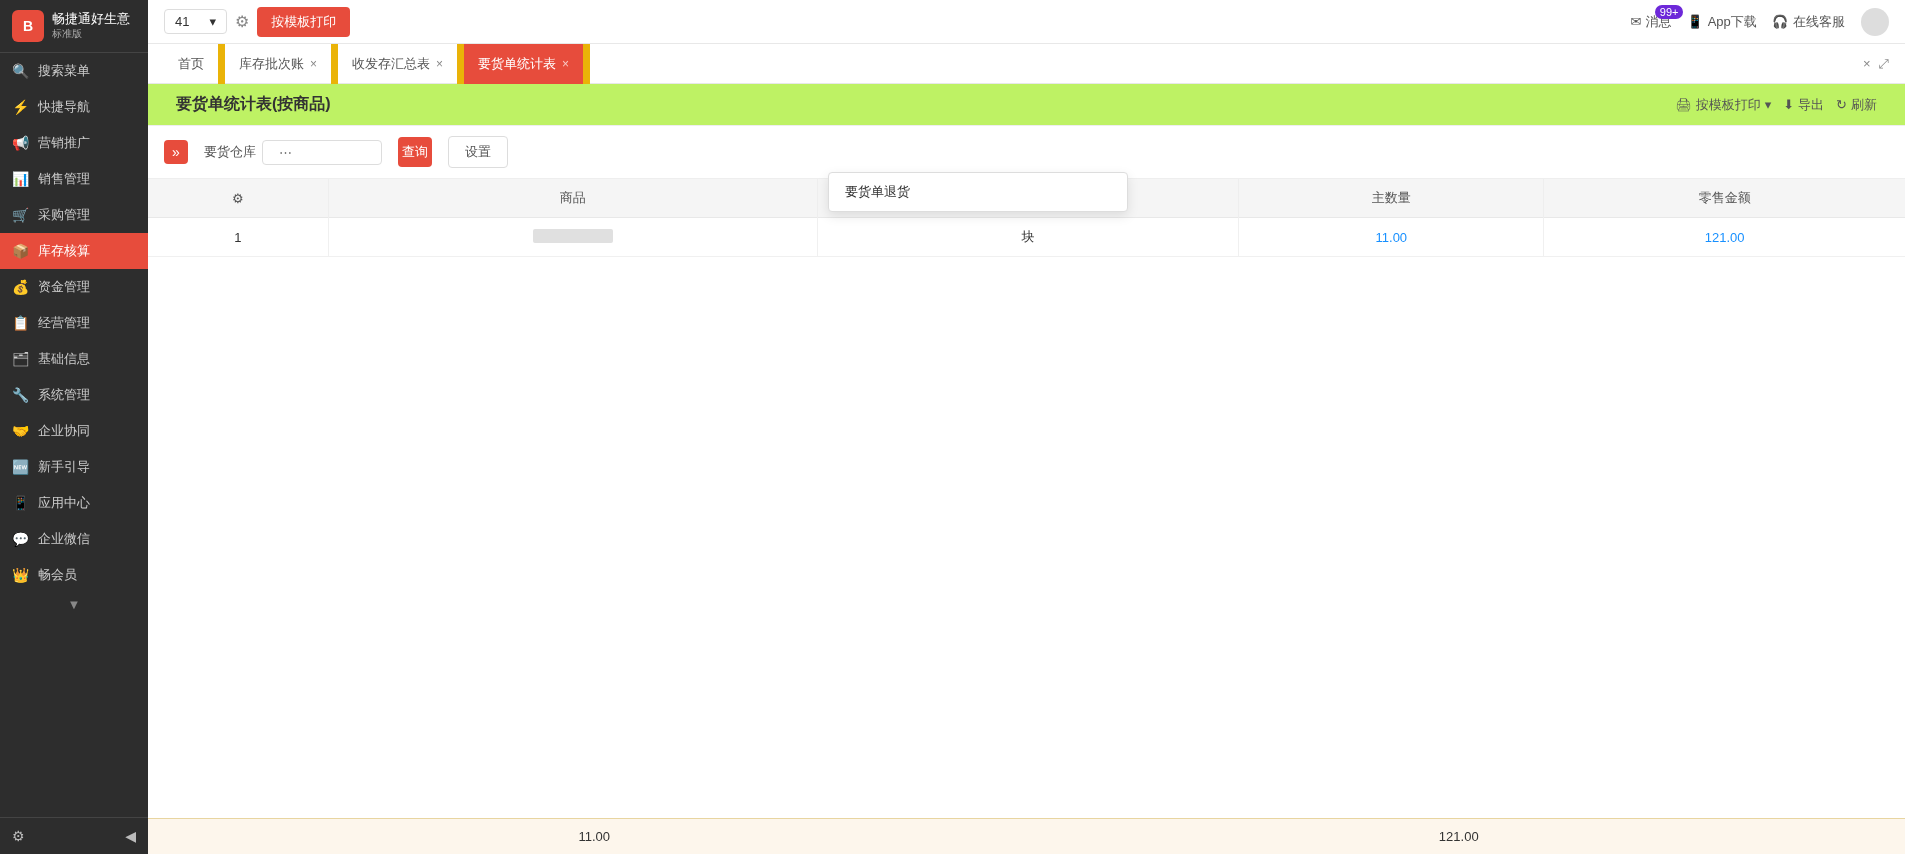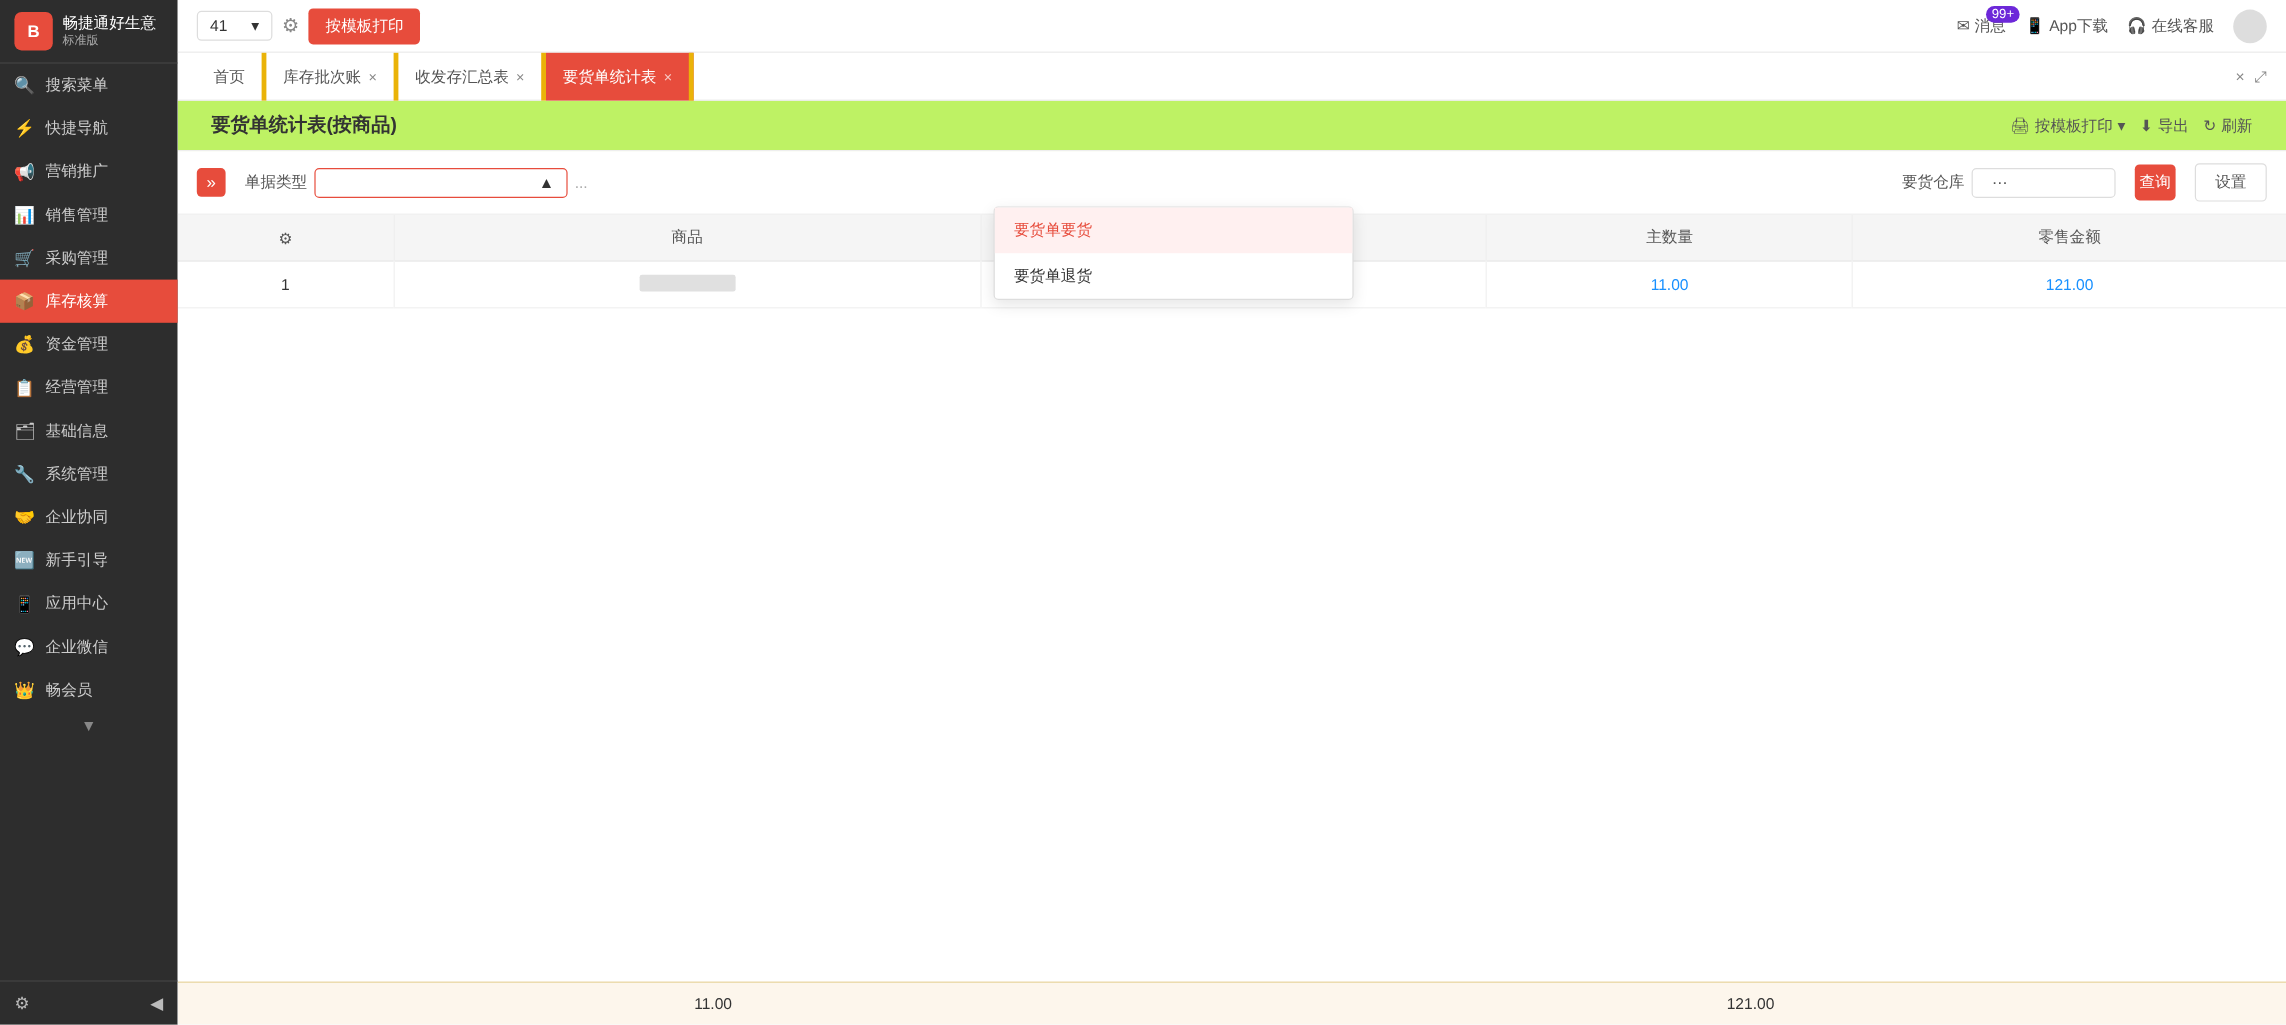"首页" .tab { border-right: 4px solid #eab308 -> 7px solid #eab308 }
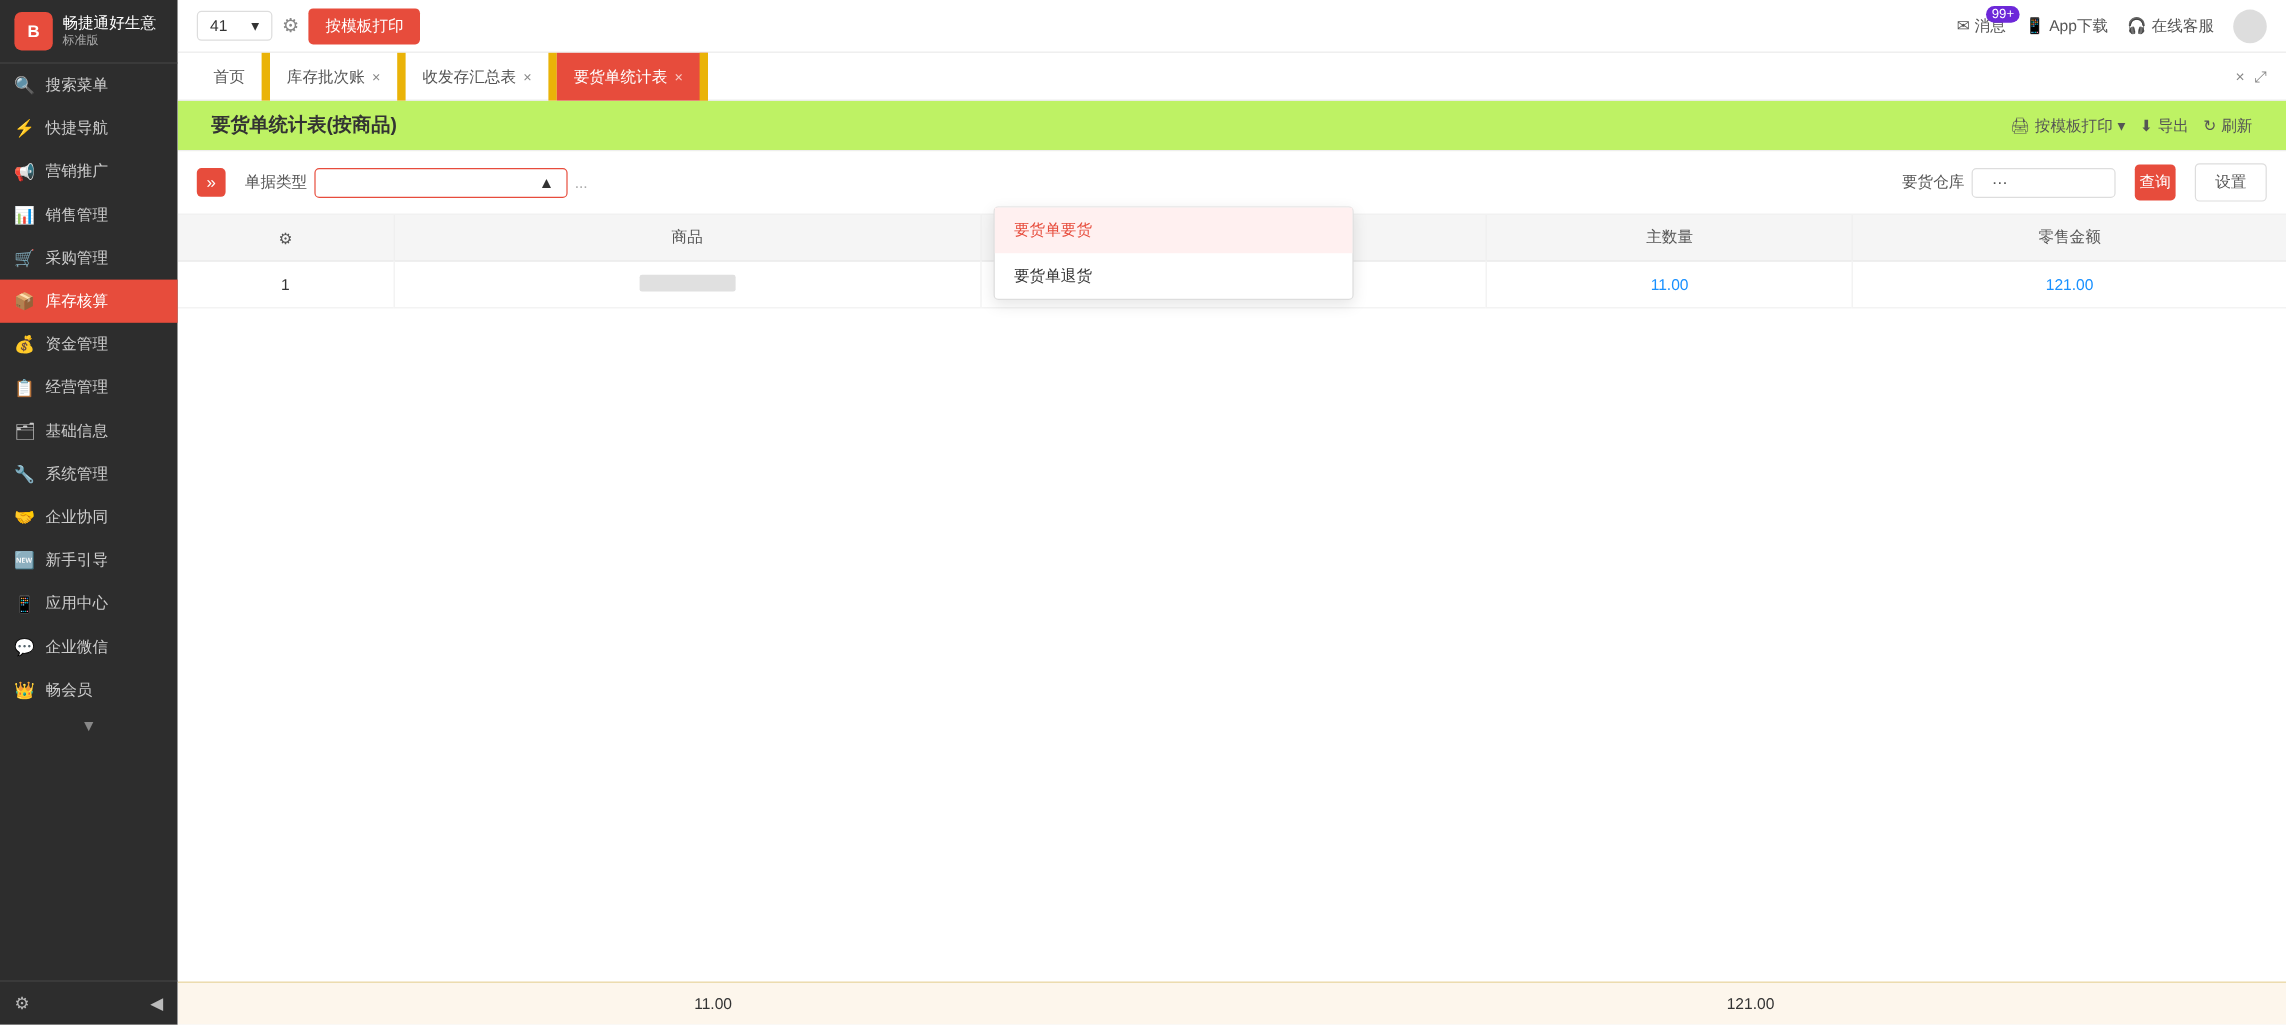"单据类型" div.filter-select-group { html: <div> <span>单据类型</span> <div> <input> <span>▲</span> </div> <span>...</span> </div> -> none }
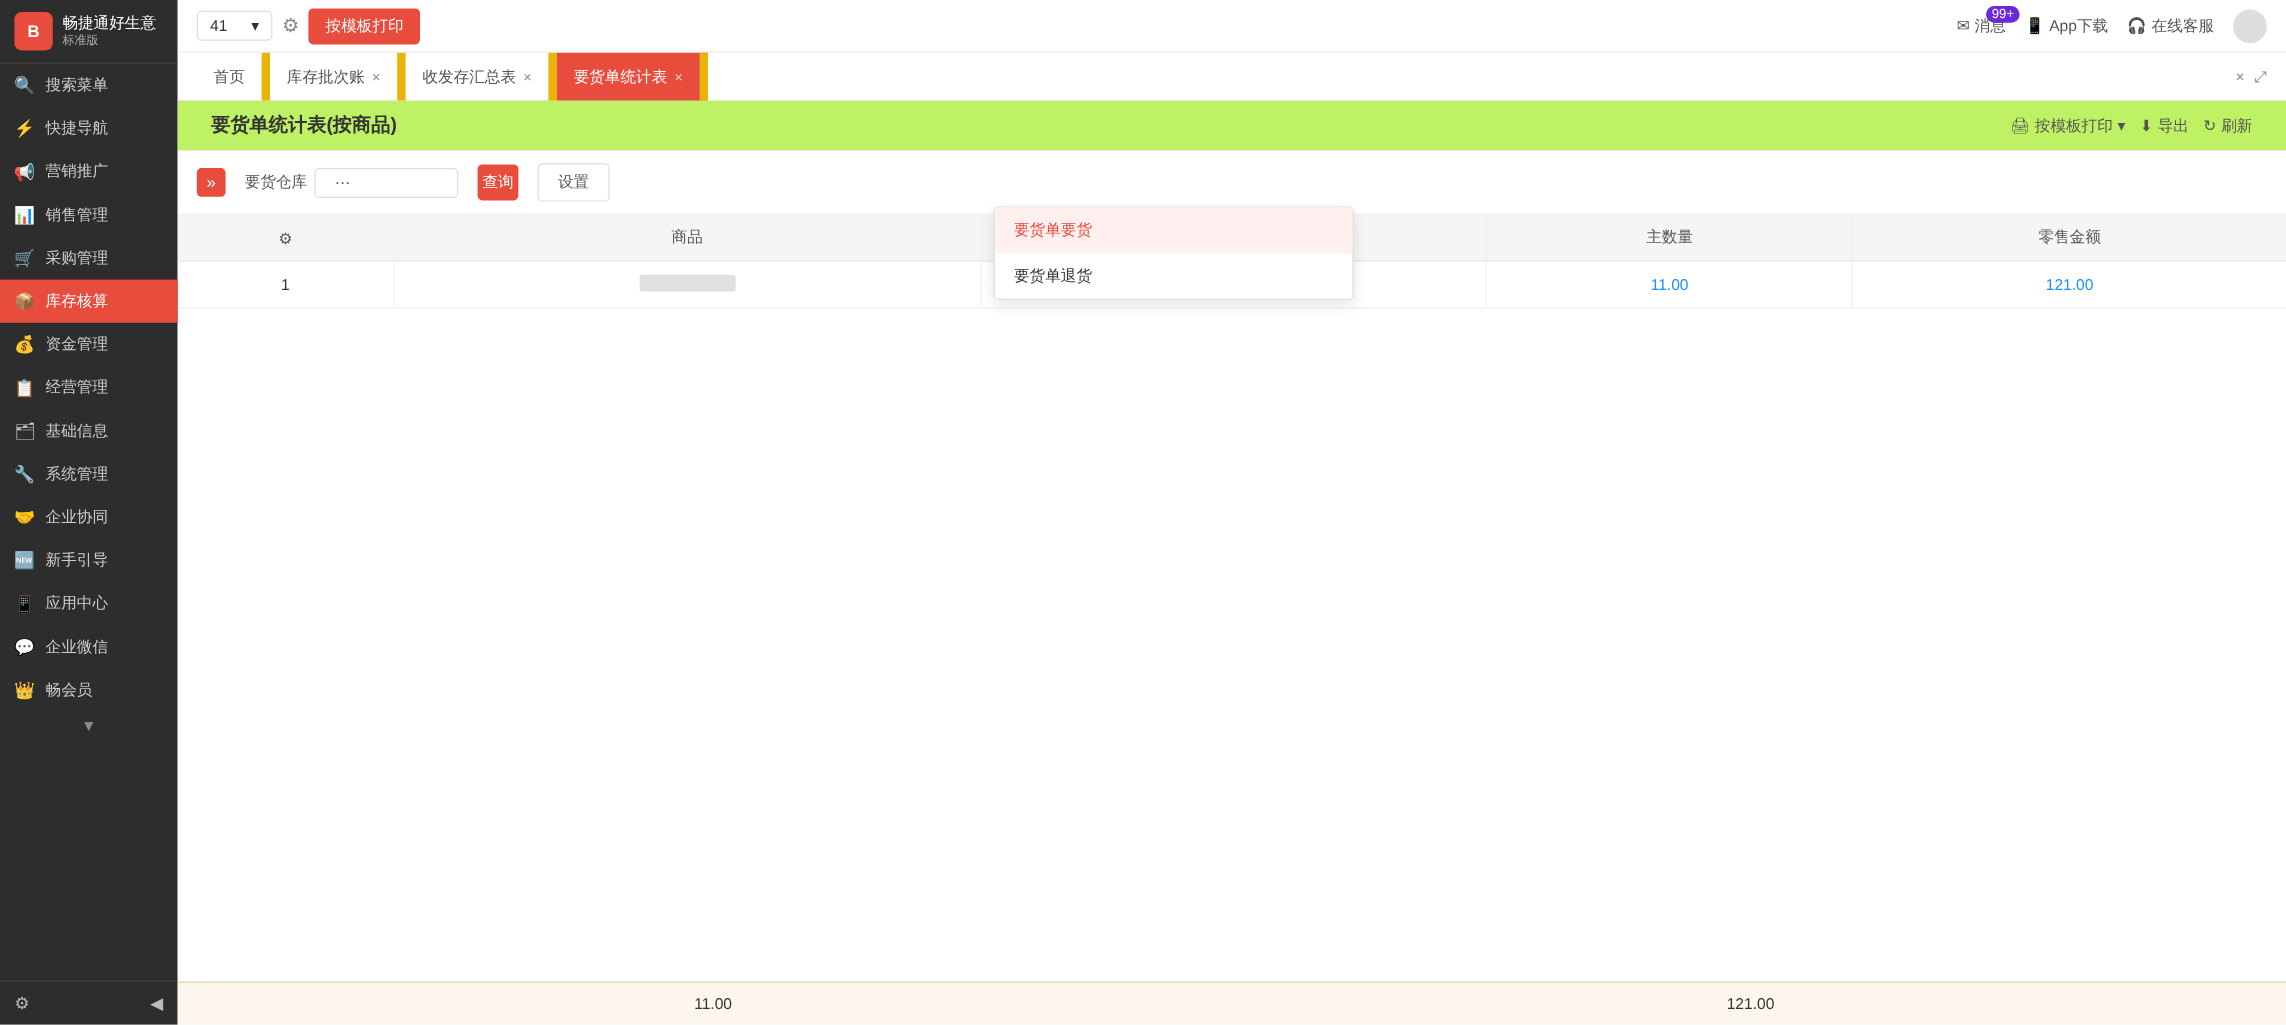"要货单要货" div.dropdown-item { html: <div>要货单要货</div> -> none }
